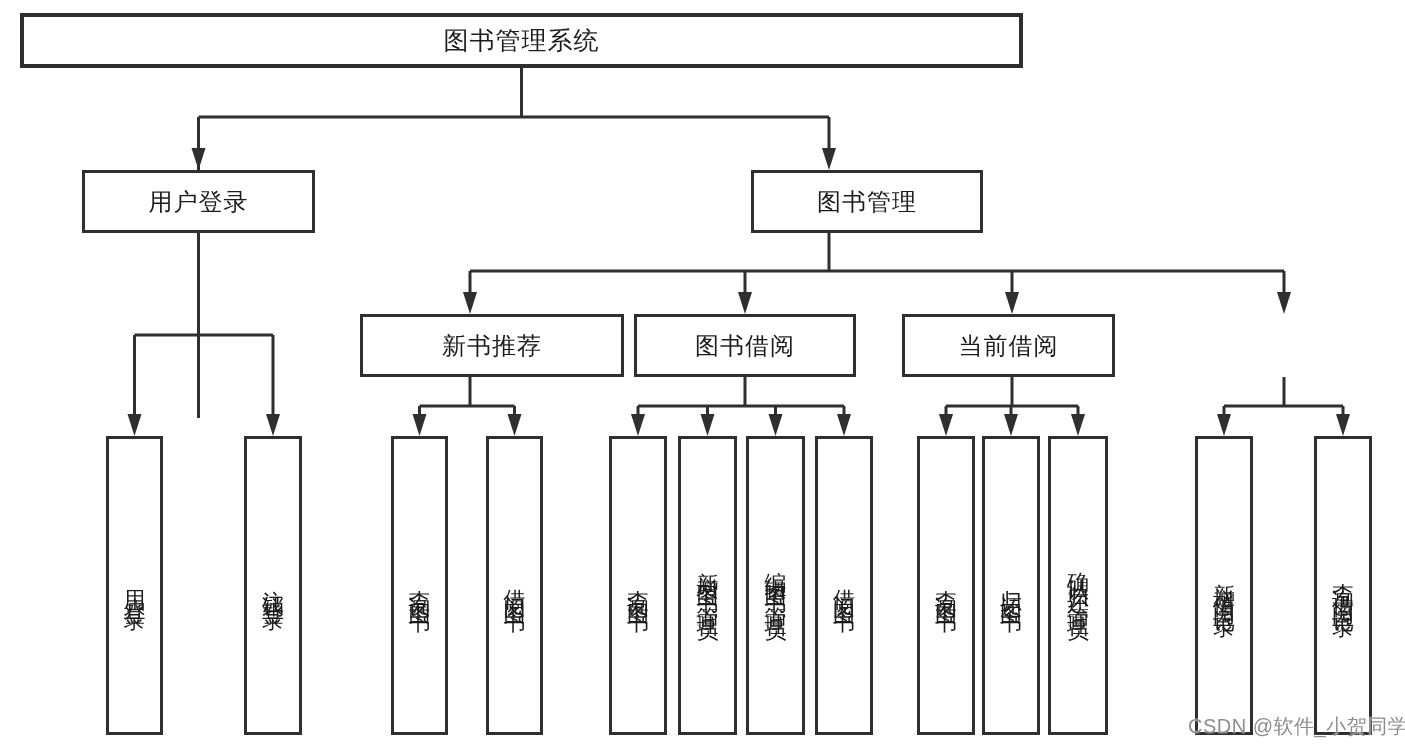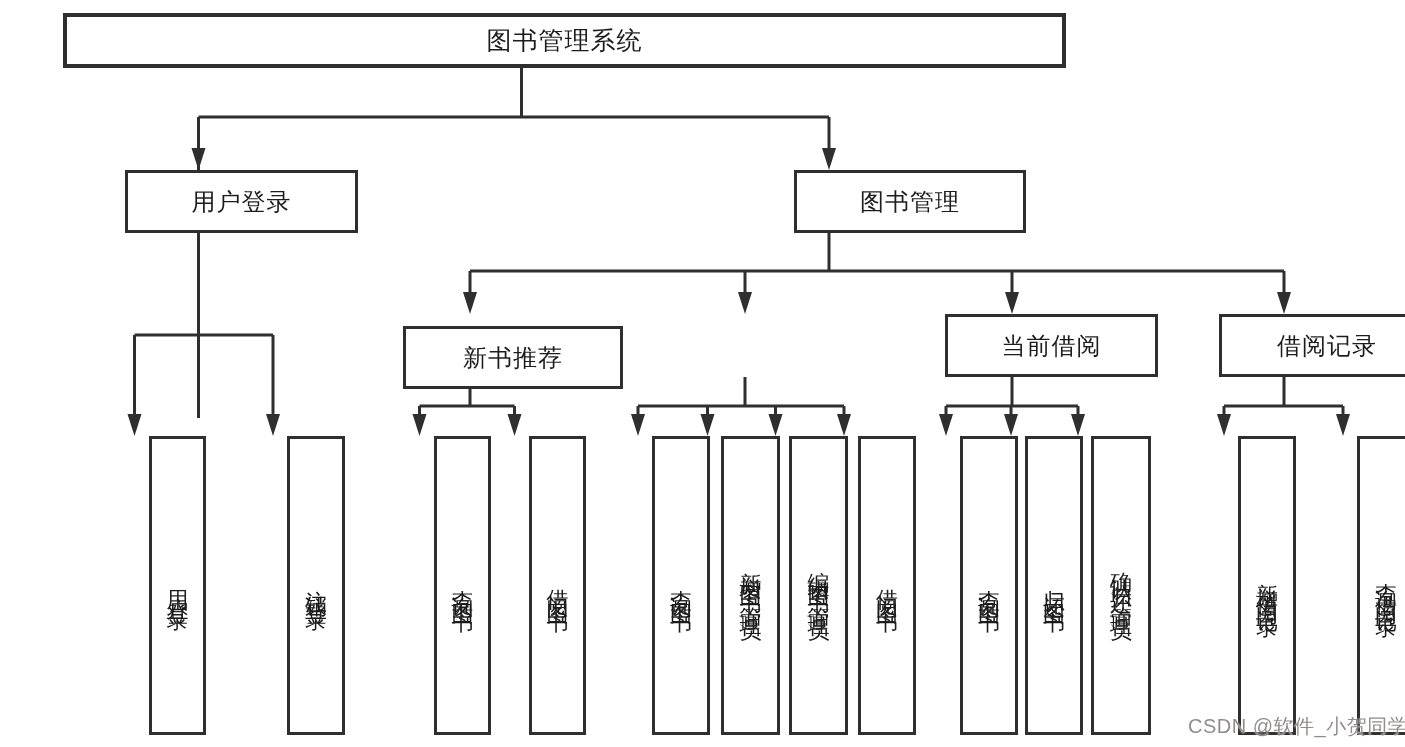"图书管理系统" .node { margin-left: 43px -> none }
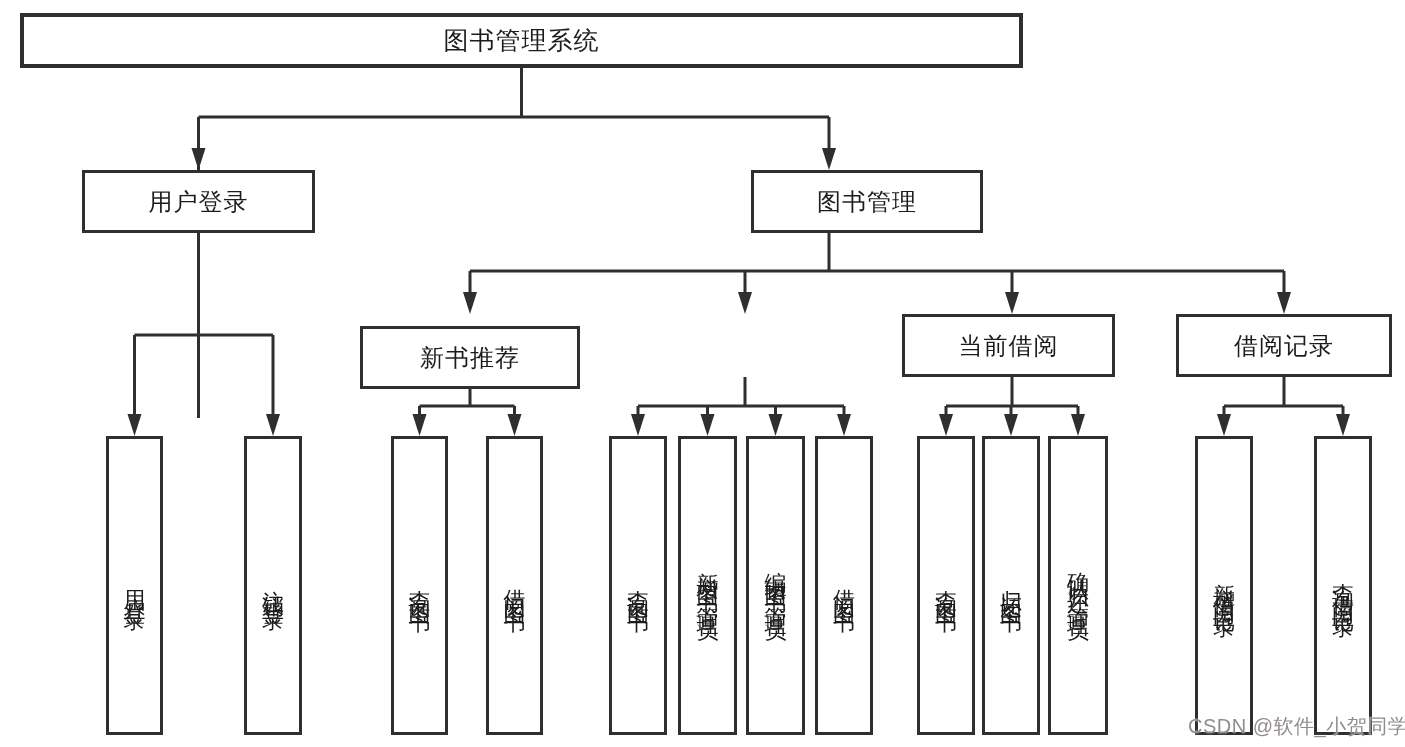"新书推荐" div.node { top: 326px -> 314px; width: 220px -> 264px }
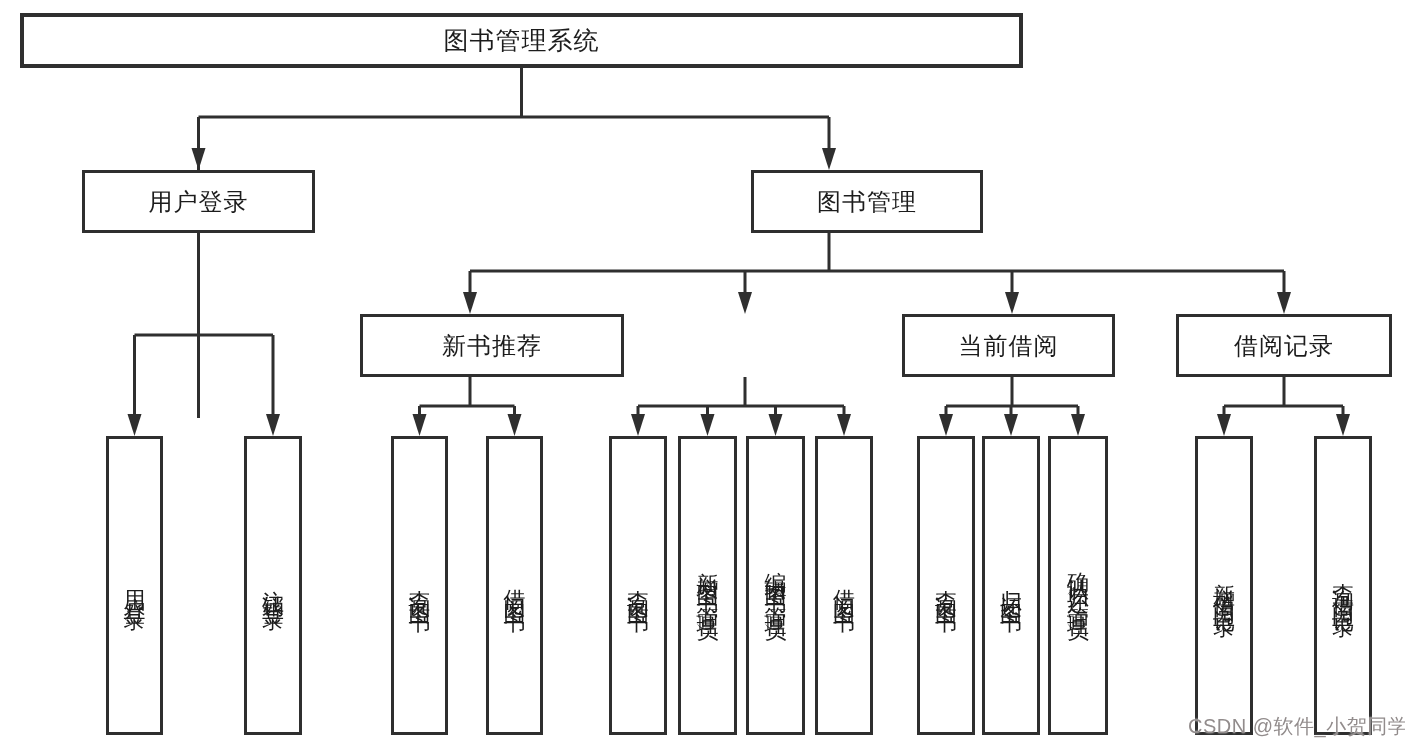"图书借阅" div.node { html: none -> <div>图书借阅</div> }
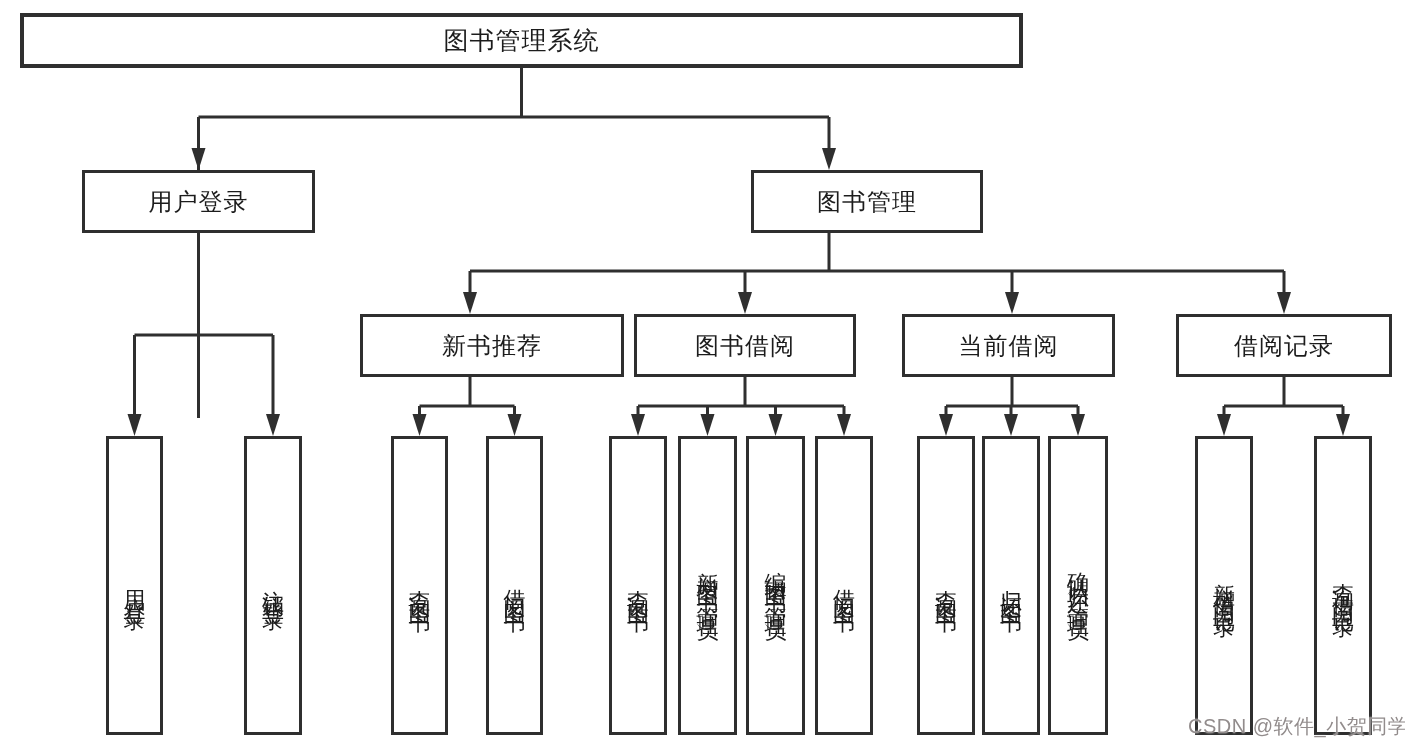"借阅记录" div.node { html: <div>借阅记录</div> -> none }
